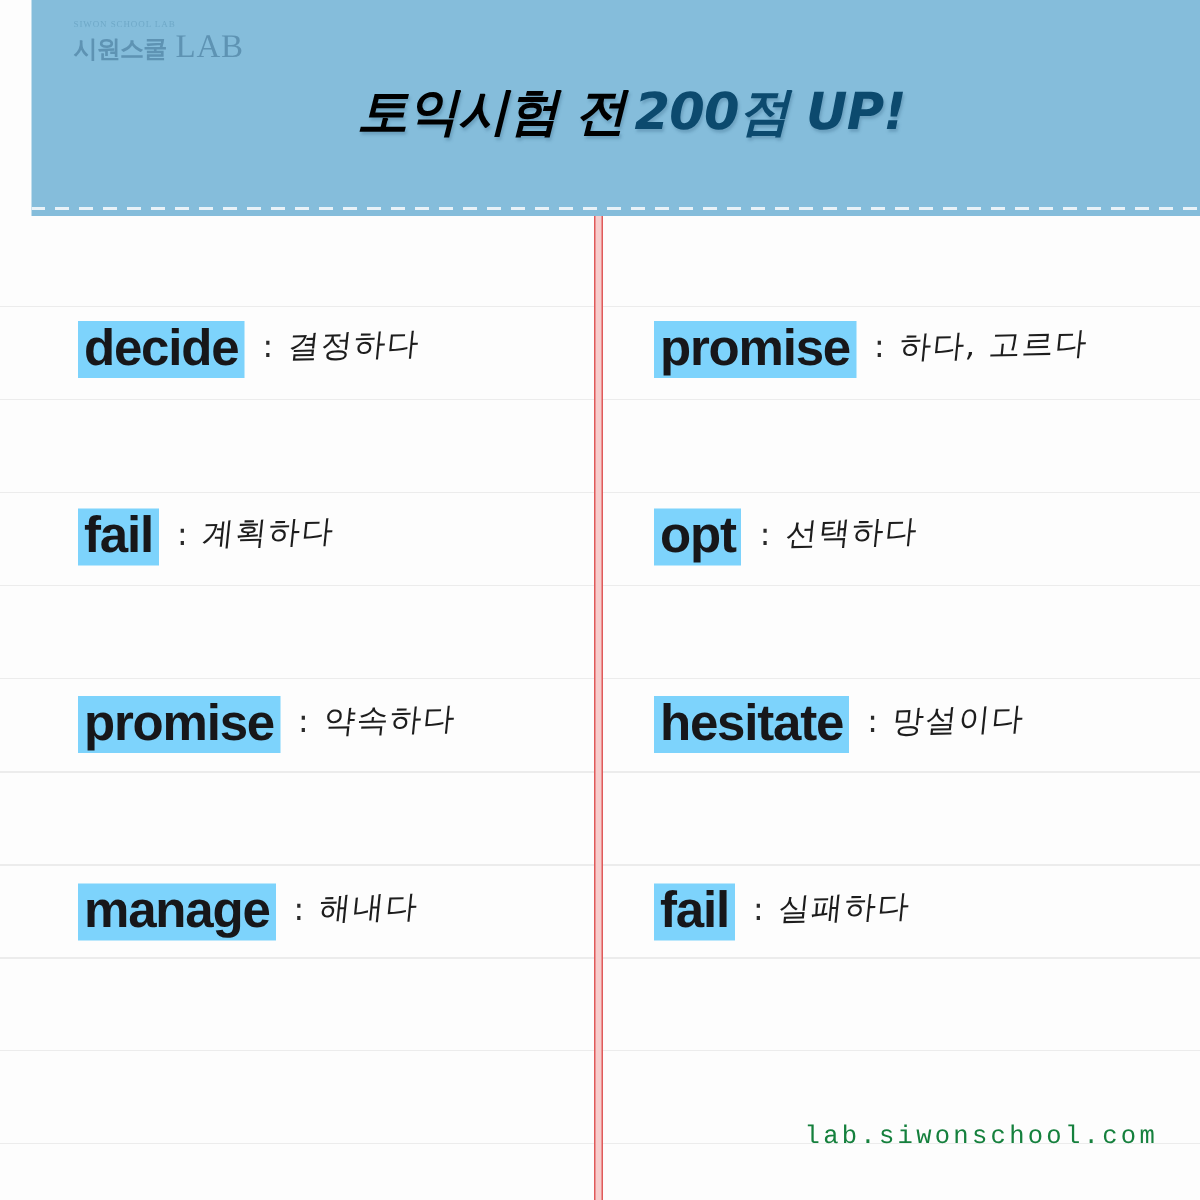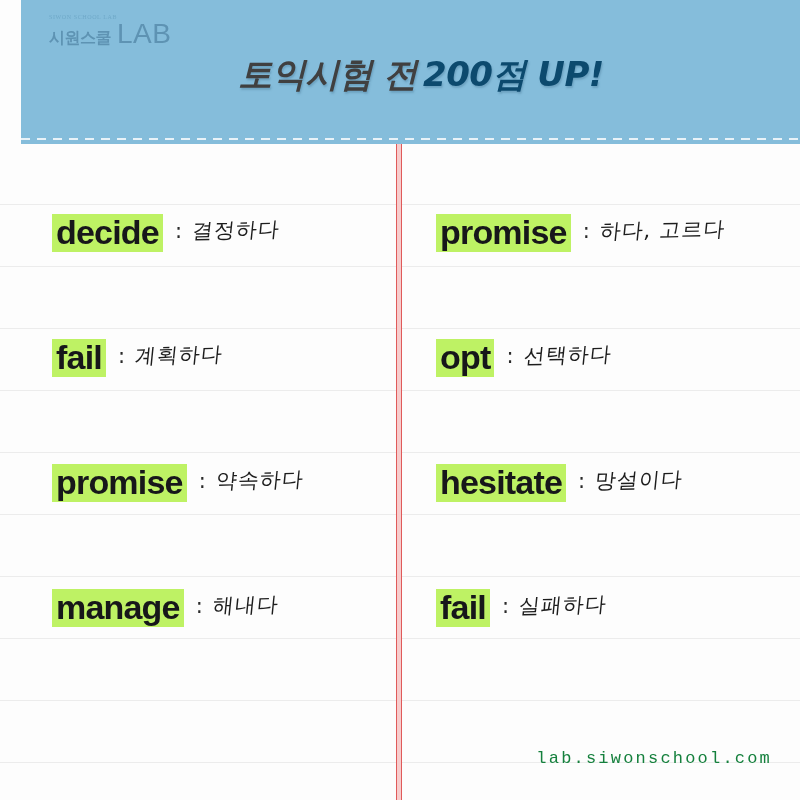"LAB" #logo-lab { font-family: Liberation Sans, sans-serif -> Liberation Serif, serif; font-size: 28px -> 22px }
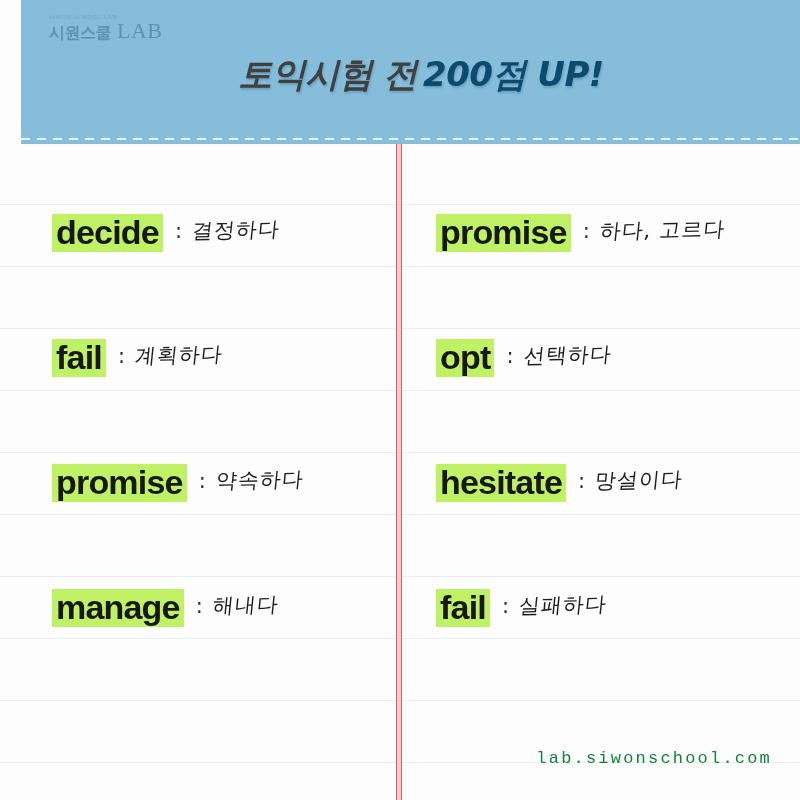"토익시험 전" #headline .hl-white { color: #404040 -> #000000 }
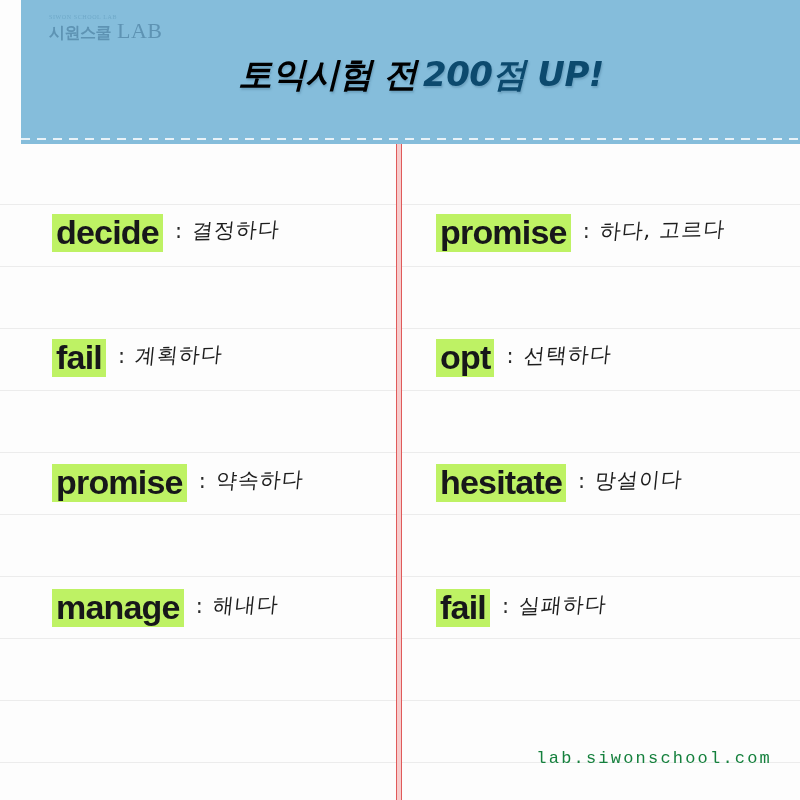"decide" .term { background: #bef264 -> #7dd3fc }
